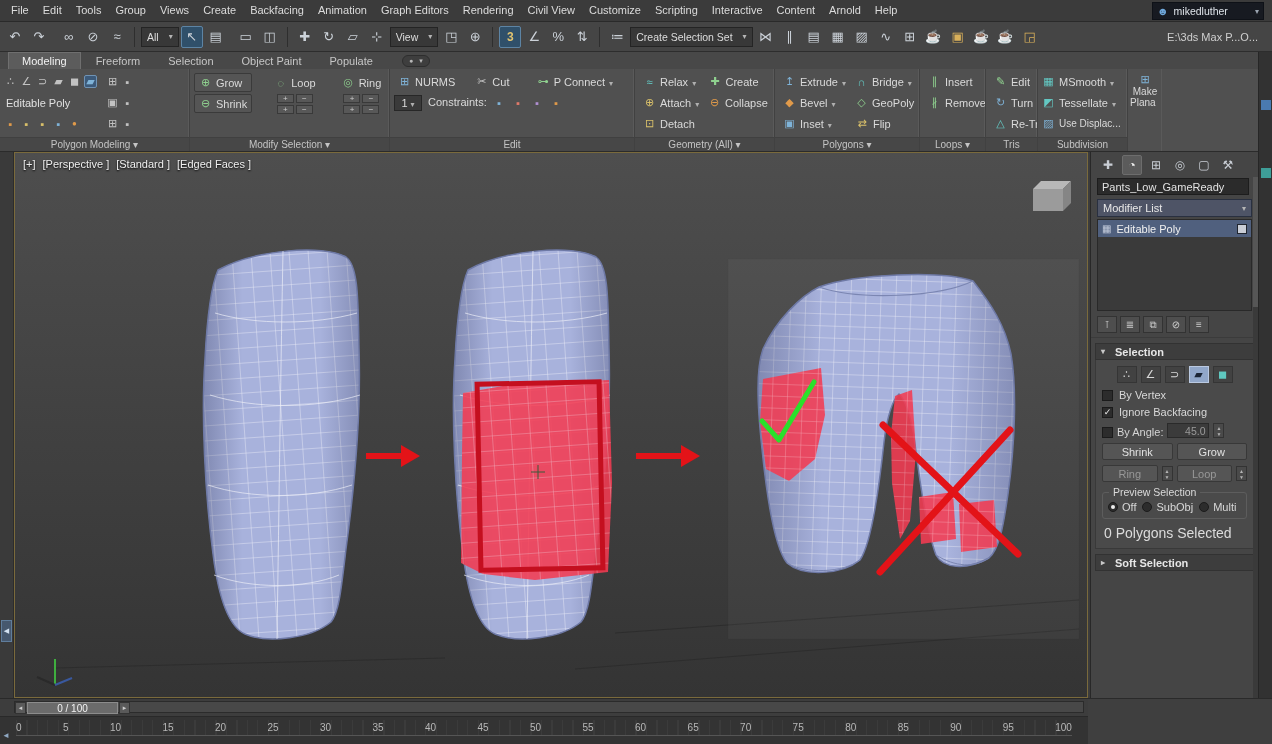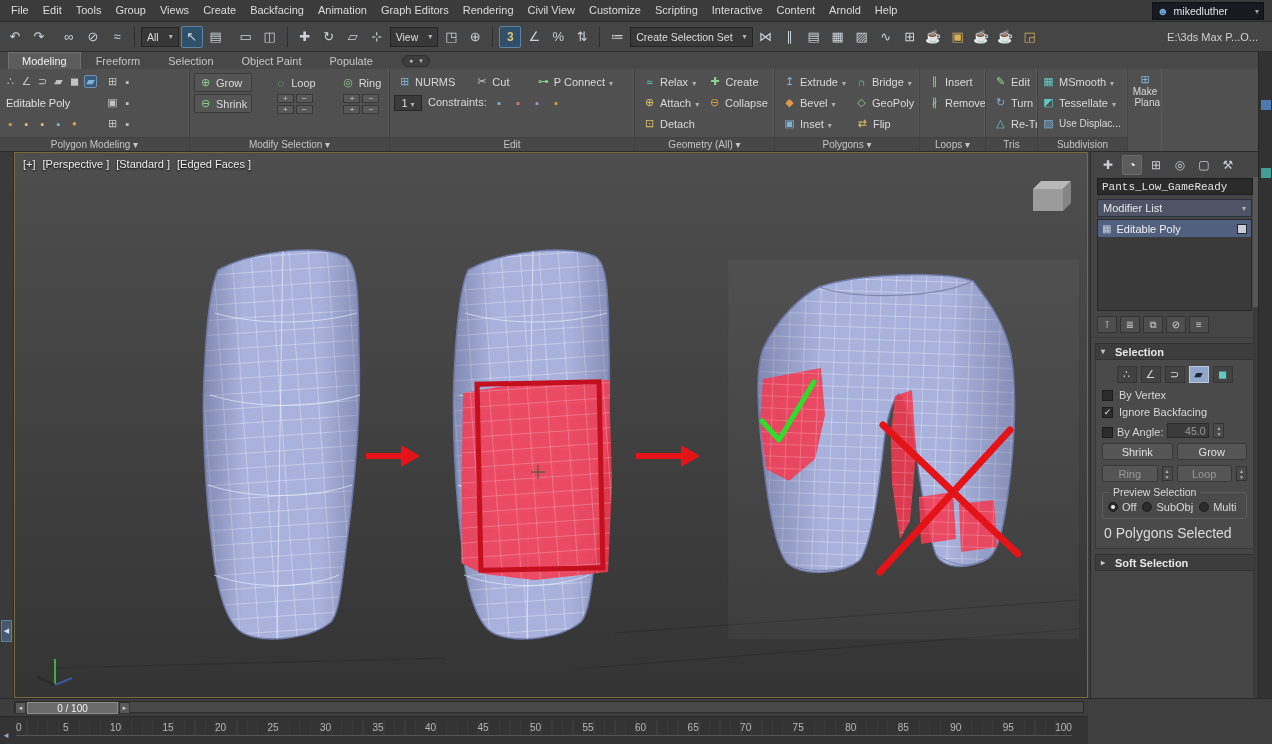"Plana" div.vlab { text-align: right -> left }
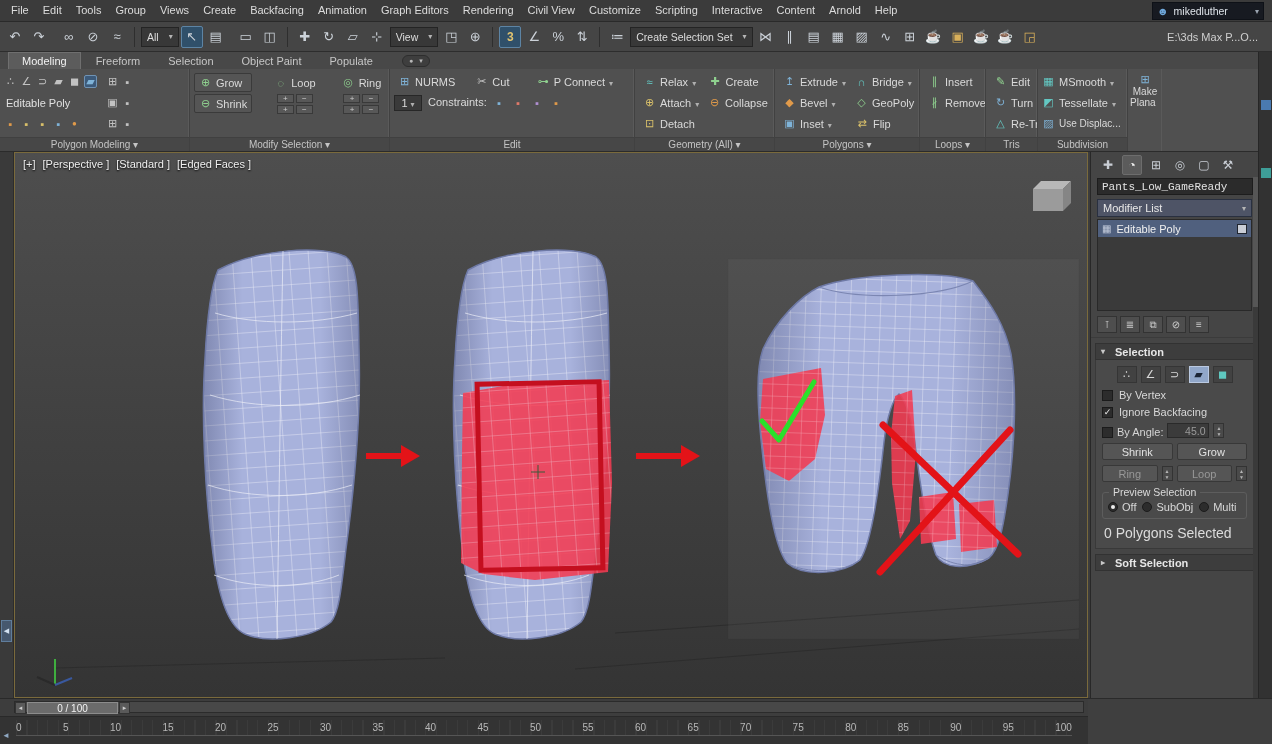"Pants_Low_GameReady" .cp-name { font-family: Liberation Mono, monospace -> Liberation Sans, sans-serif }
